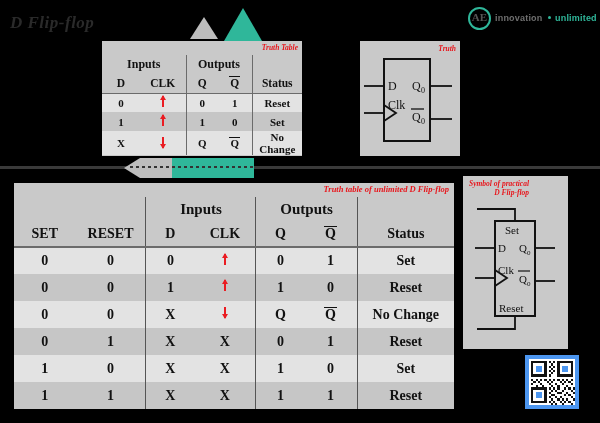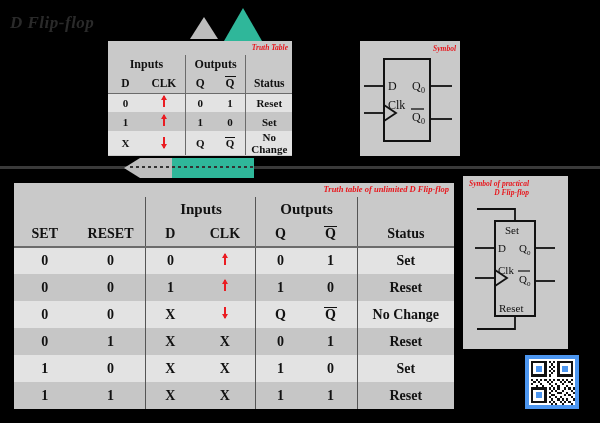"AE" div.logo { html: none -> <div> <div> <span>AE</span> </div> <div>innovation</div> <div></div> <div>unlimited</div> </div> }
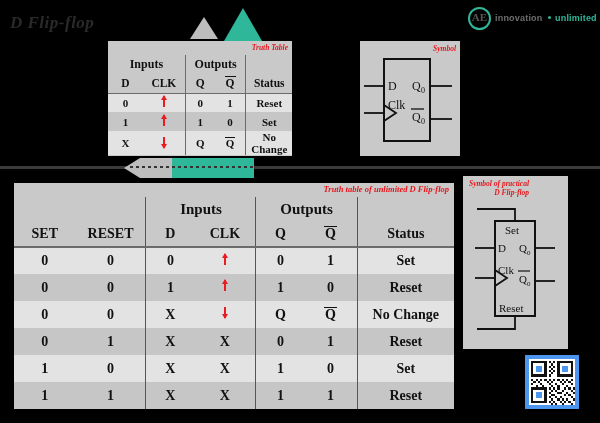"Truth Table" #top-table-panel { left: 108px -> 102px; width: 184px -> 200px }
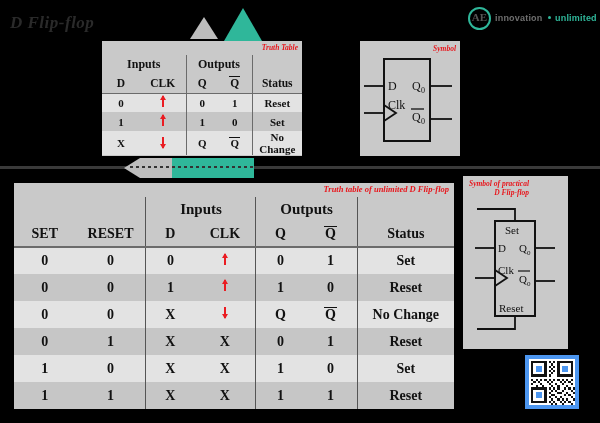"Symbol" div.cap { text: Symbol -> Truth }
